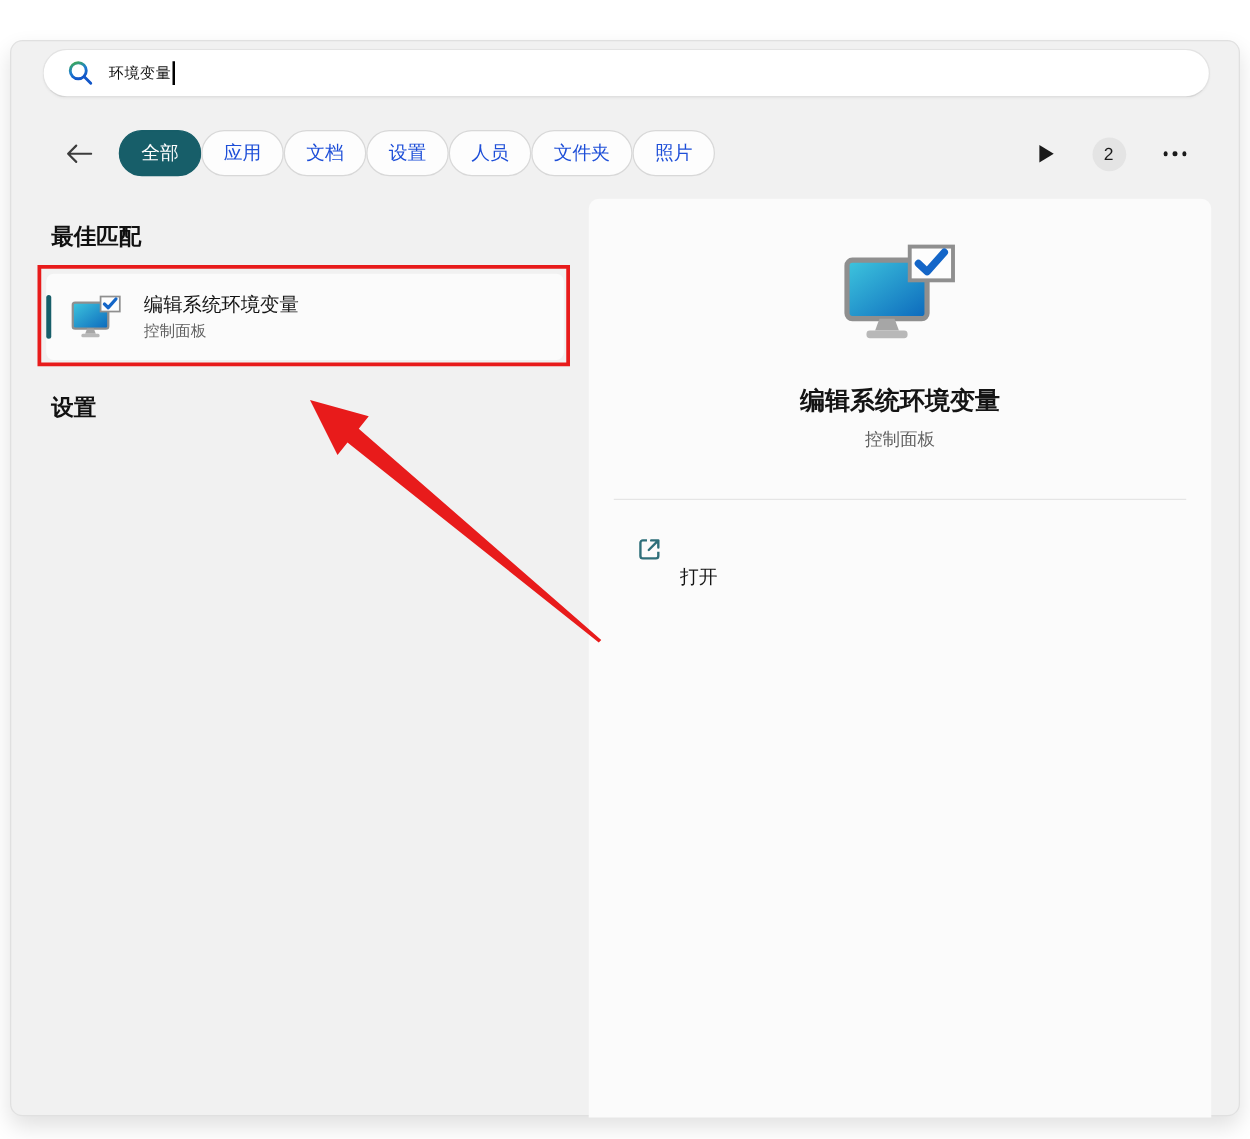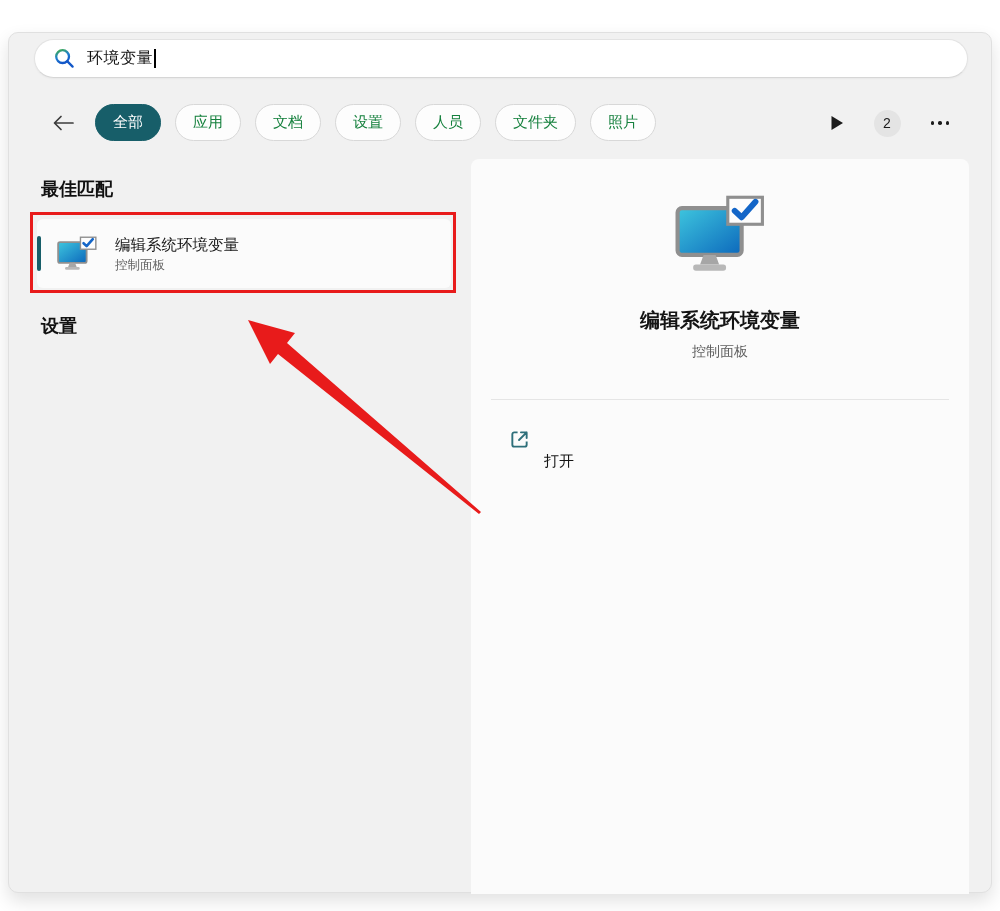"环境变量" .search-text { font-size: 16px -> 12px }
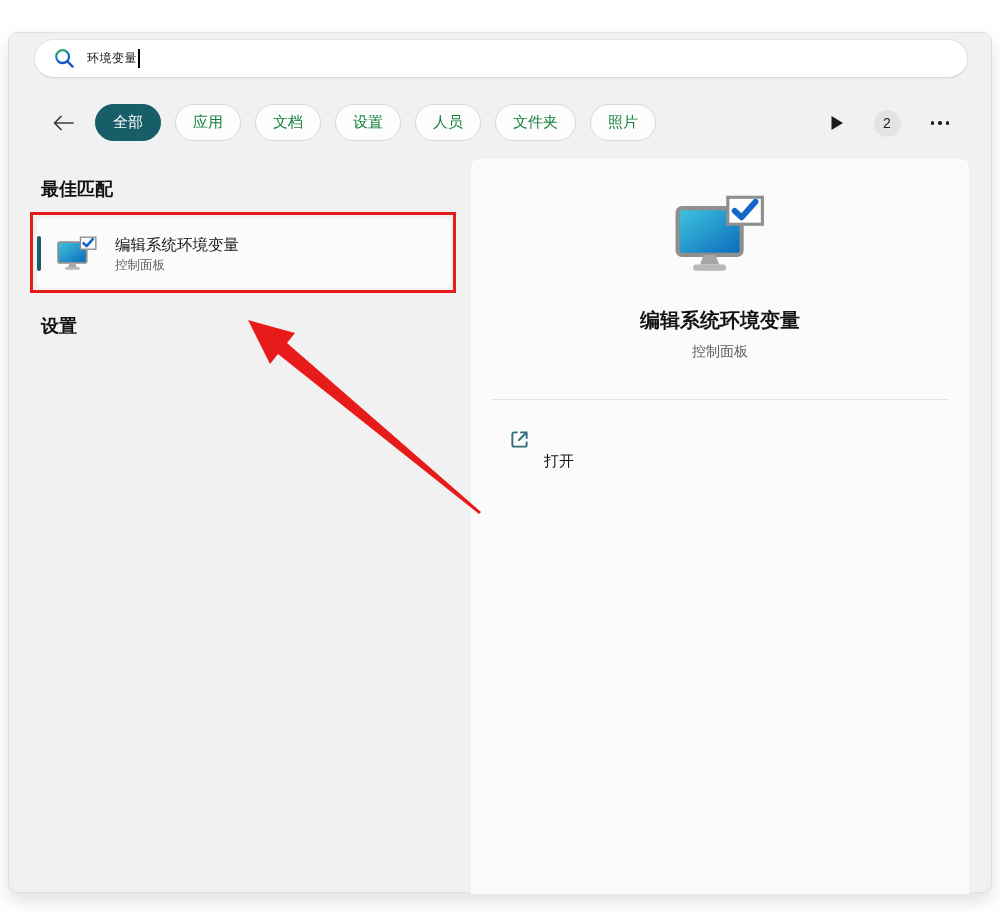"全部" .tabs { gap: 14px -> none }
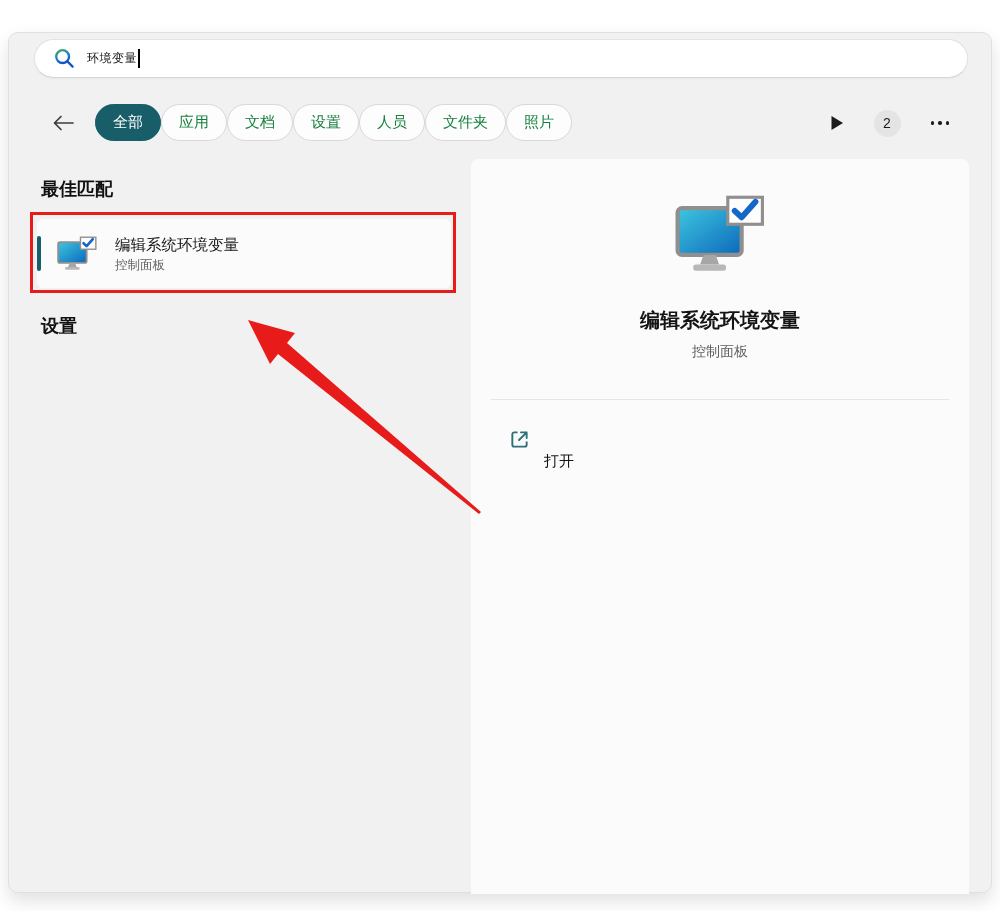"应用" .tab { color: #15803d -> #1d4ed8 }
